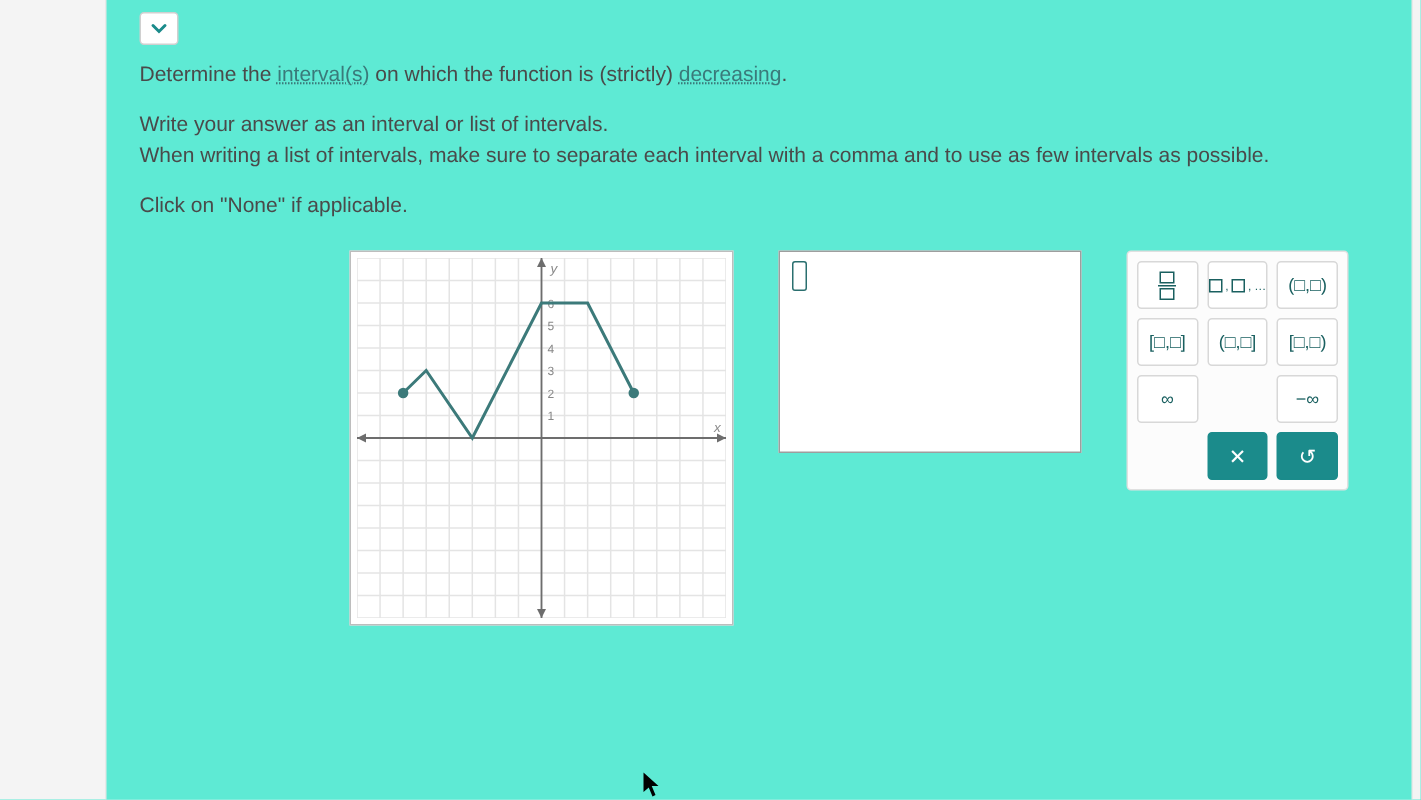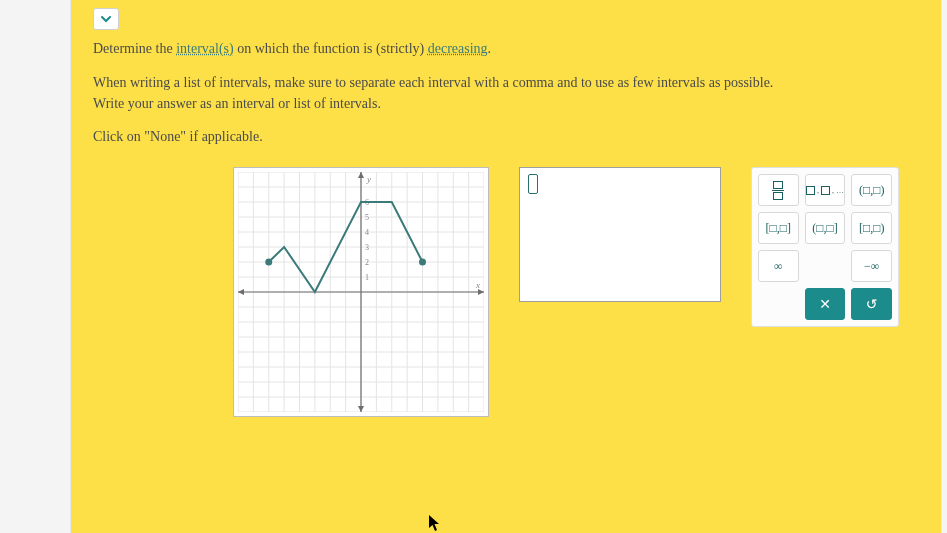"Determine the interval(s) on which" .frame { background: #fde047 -> #5eead4; font-family: Liberation Serif, serif -> none }
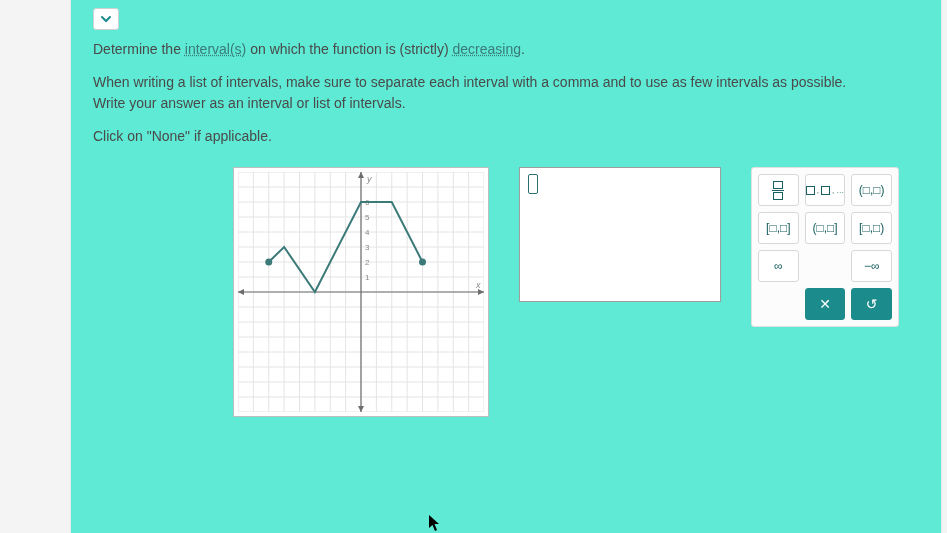"When writing a list of" div { order: before "Write your answer as an" -> after "Write your answer as an" }
